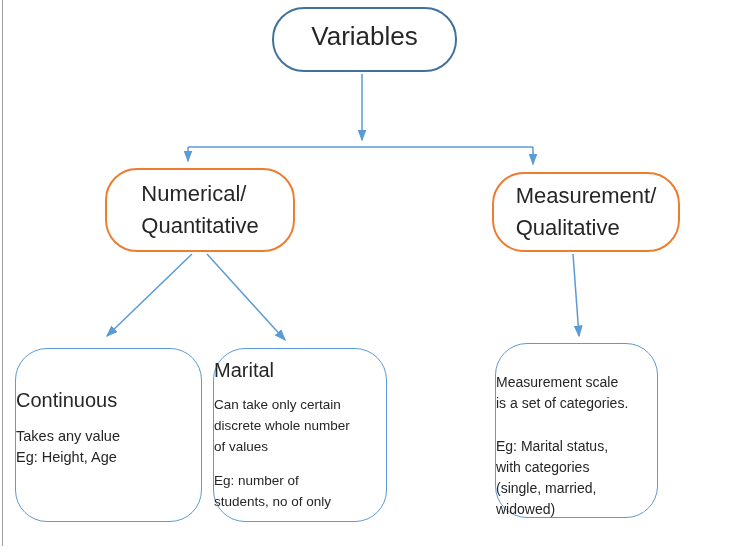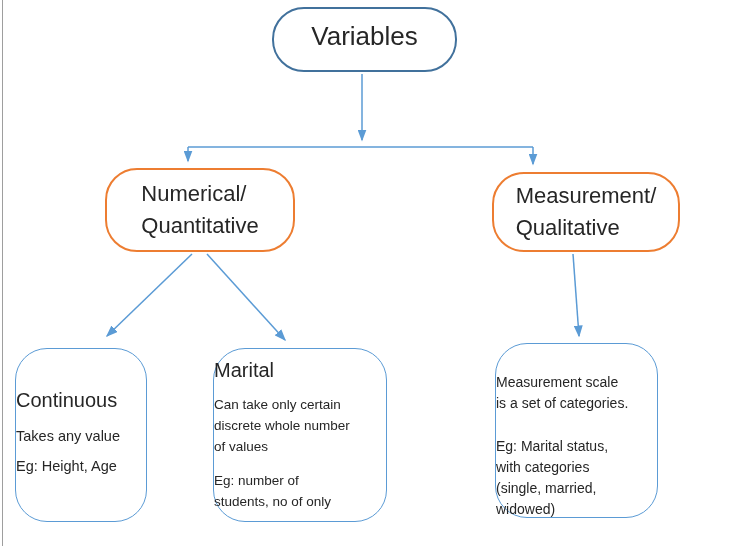"Continuous" .leaf-continuous { width: 132px -> 187px }
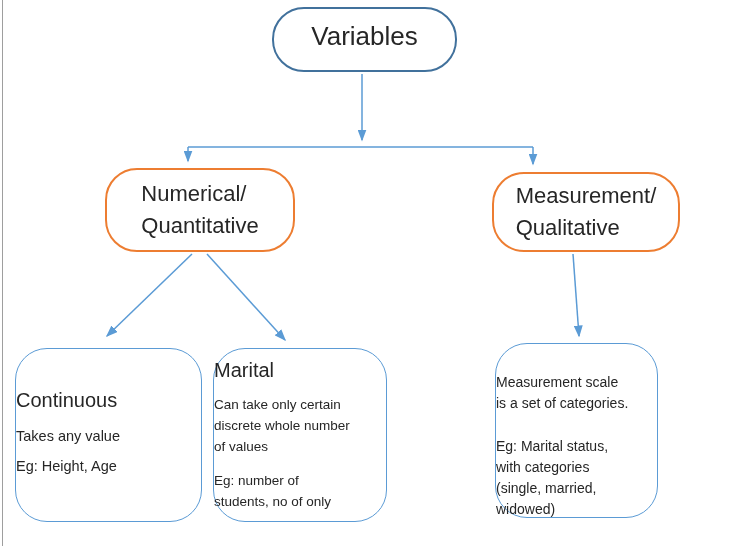"Eg: Height, Age" .leaf-continuous .leaf-example { margin-top: 9px -> none }
